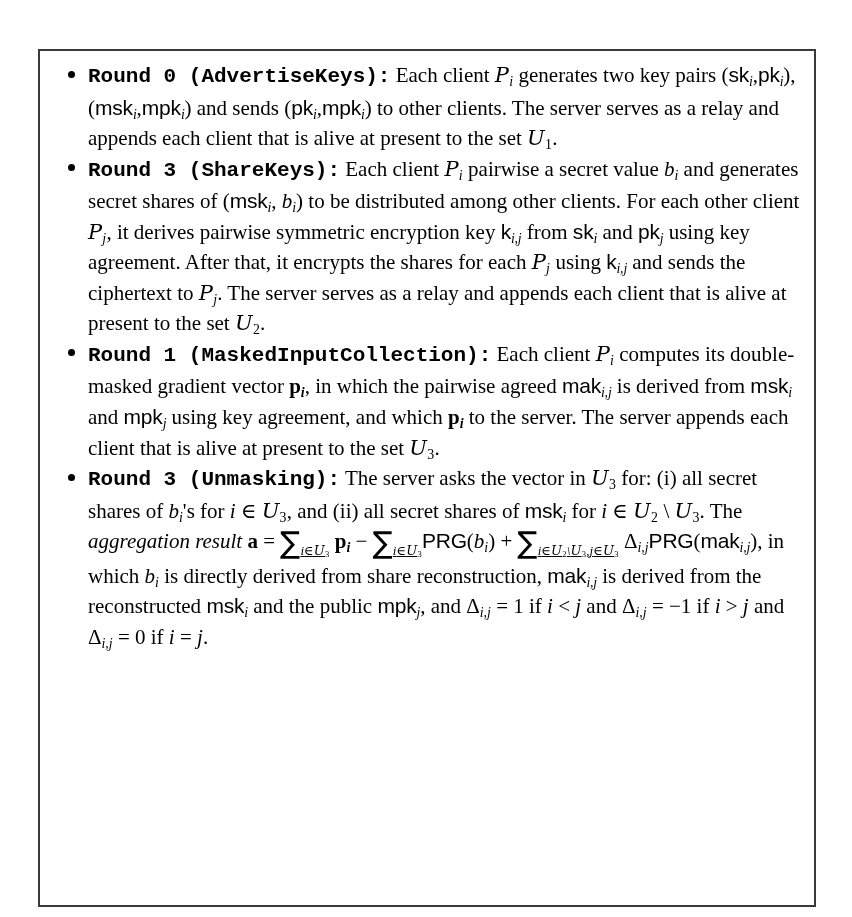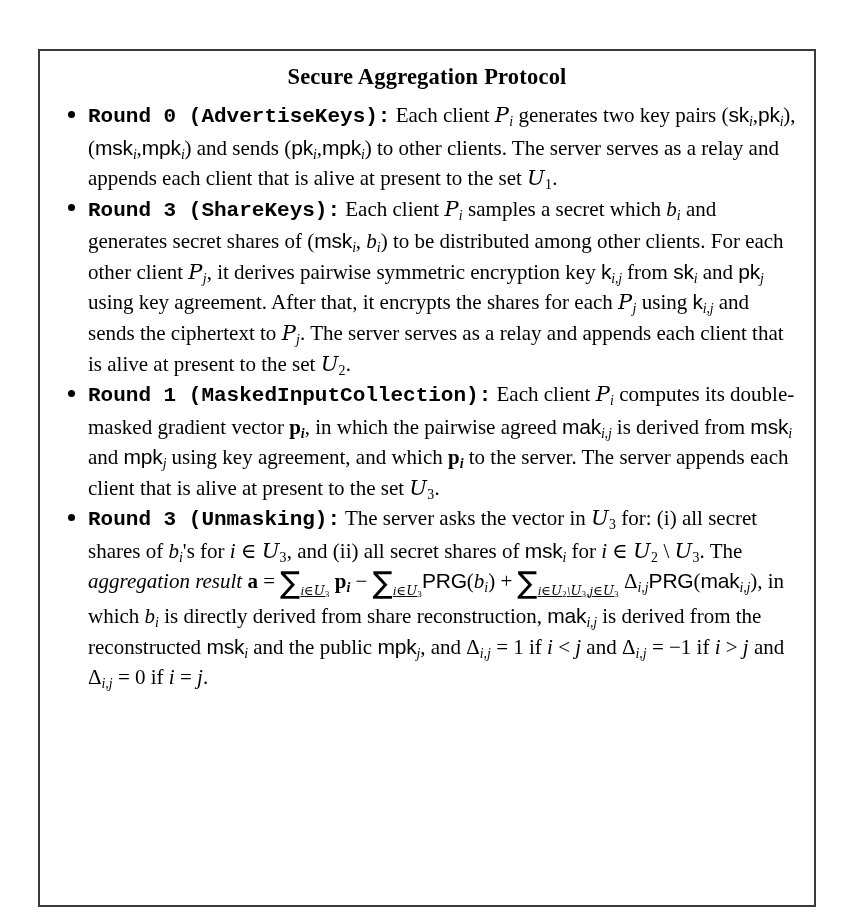"Secure Aggregation Protocol" div { html: <div>Secure Aggregation Protocol</div> -> none }
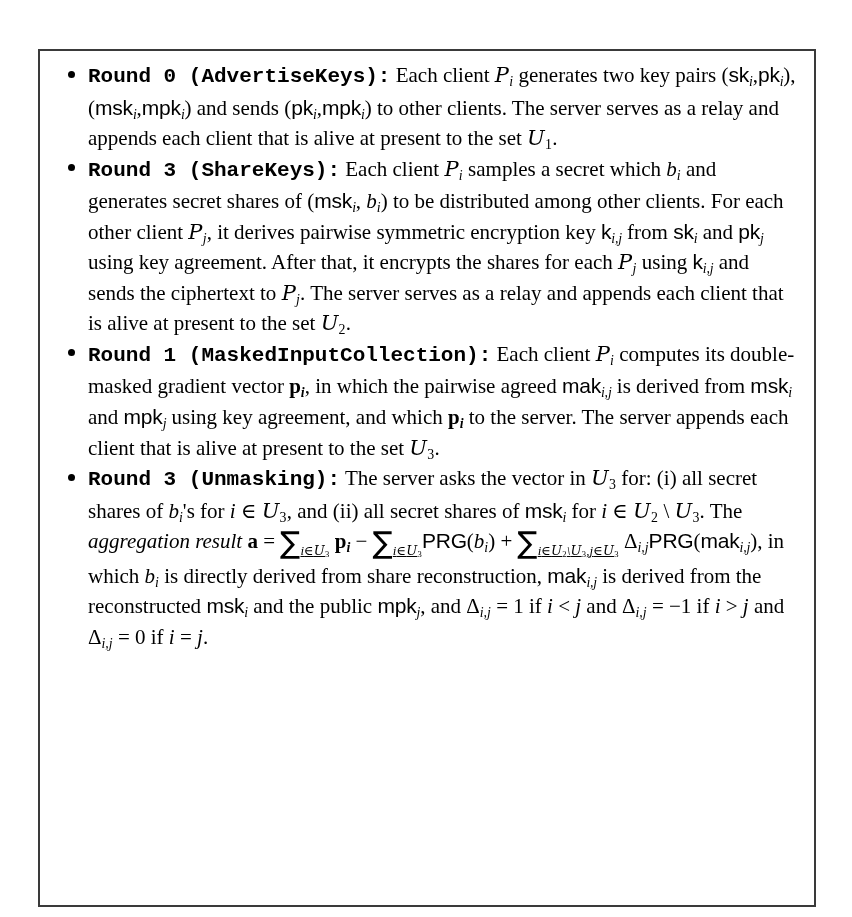"samples a secret which" span { text: samples a secret which -> pairwise a secret value }
